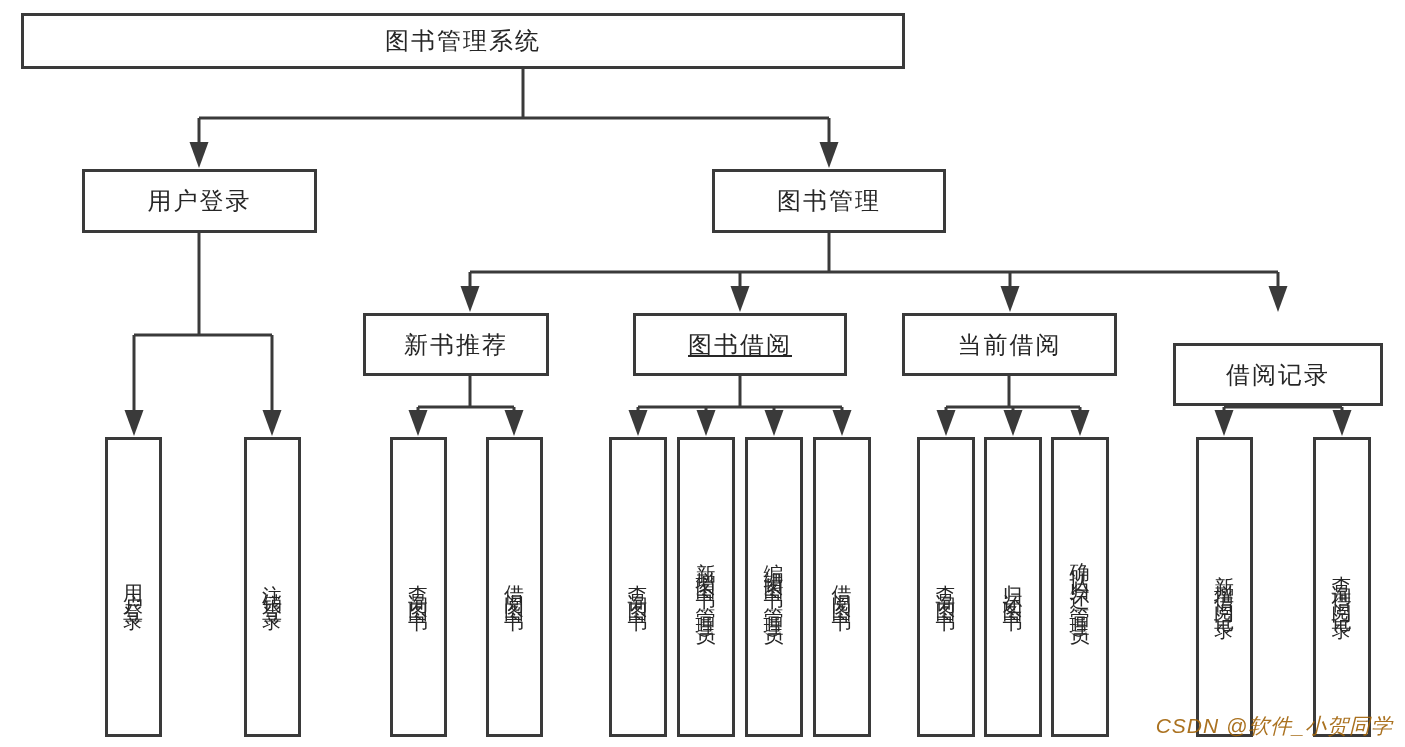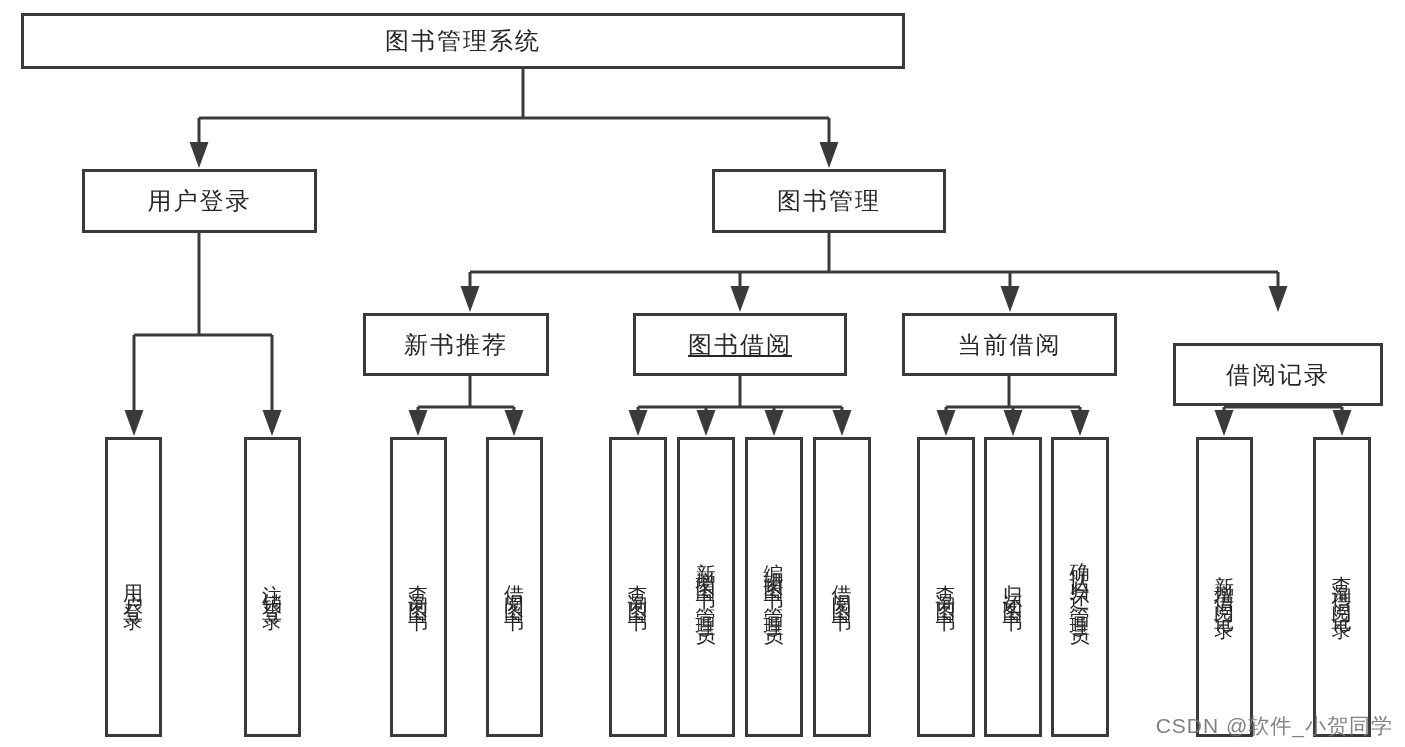"CSDN @软件_小贺同学" #watermark { color: #737373 -> #a16207; font-style: none -> italic }
